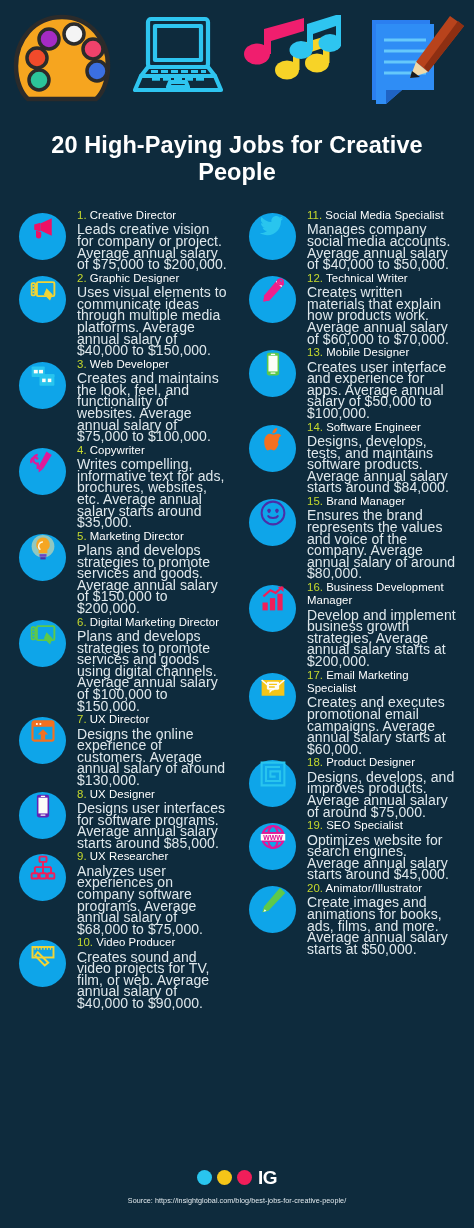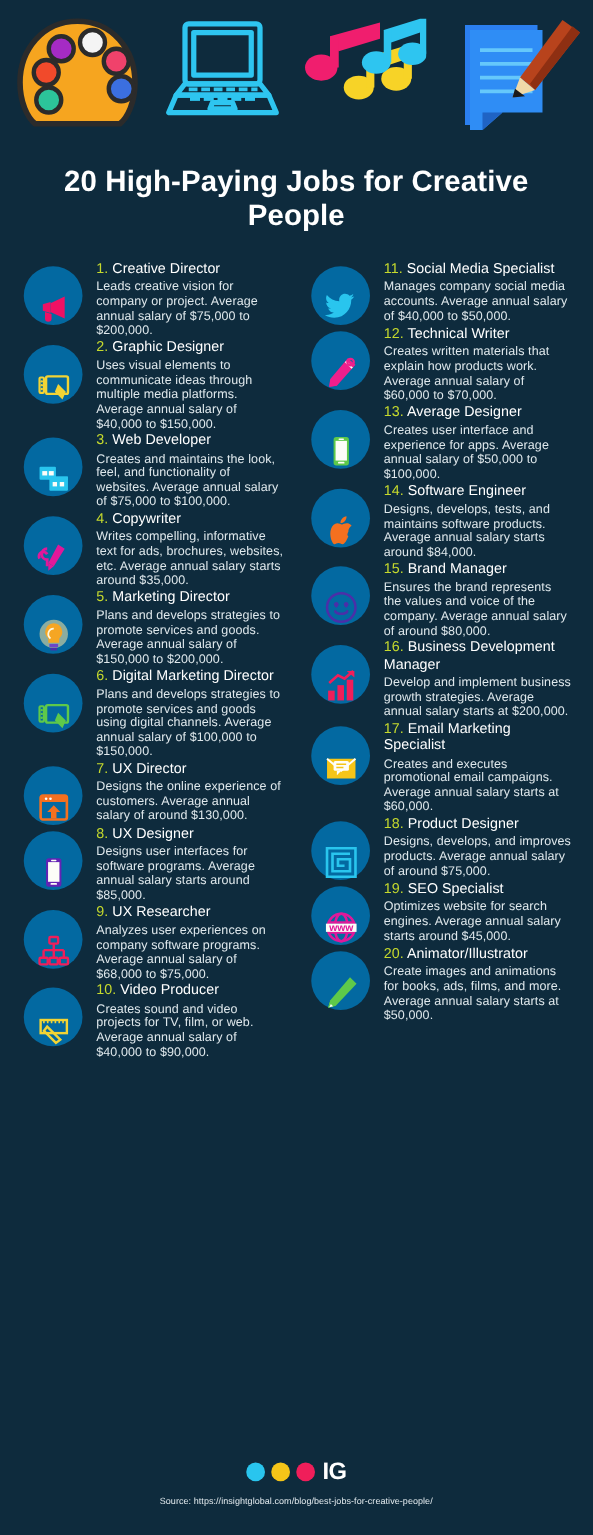"Leads creative vision for company" .job-desc { font-size: 10px -> 14px }
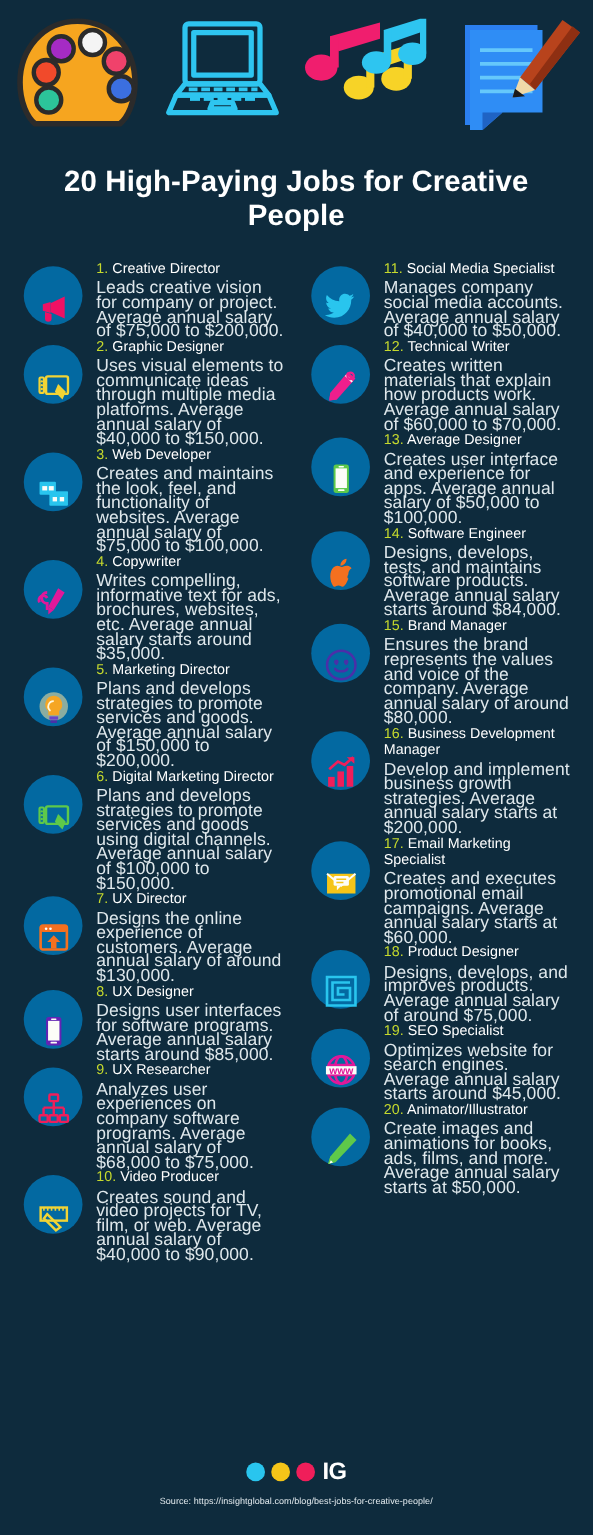"Average Designer" span { text: Average -> Mobile }
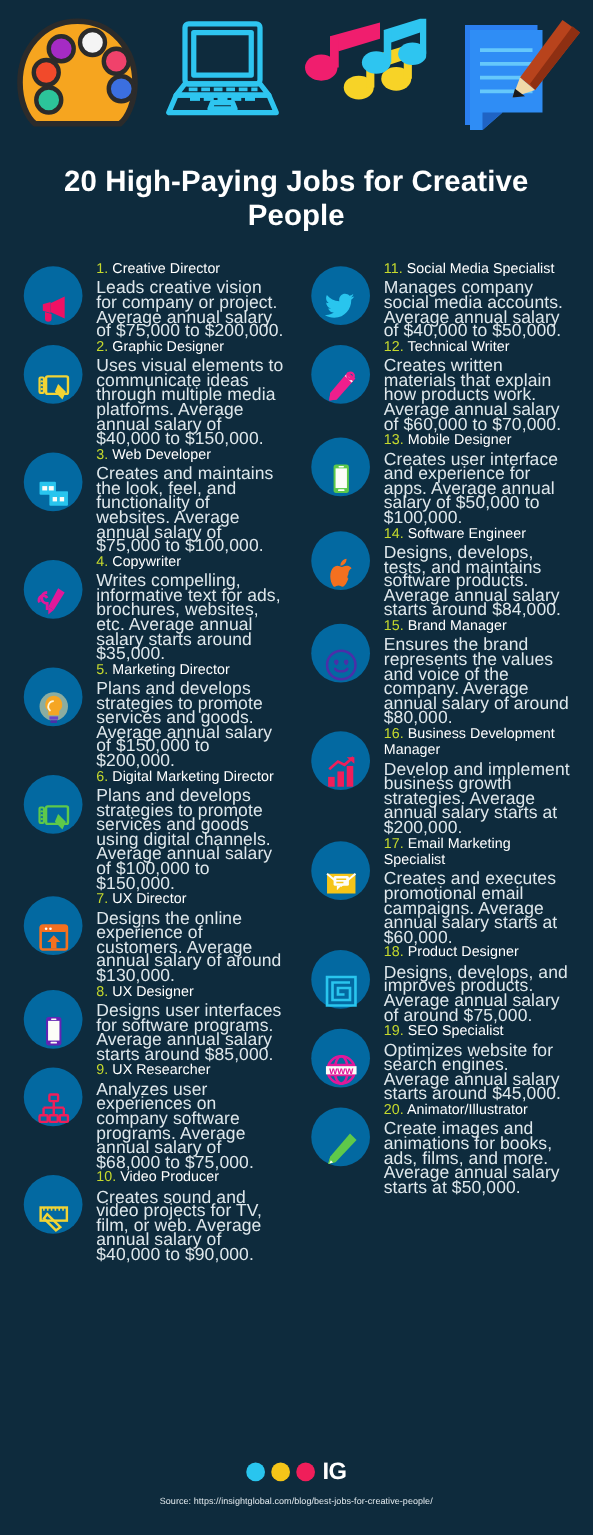"www" .badge { align-items: flex-end -> flex-start; background: #0369a1 -> #0ea5e9 }
